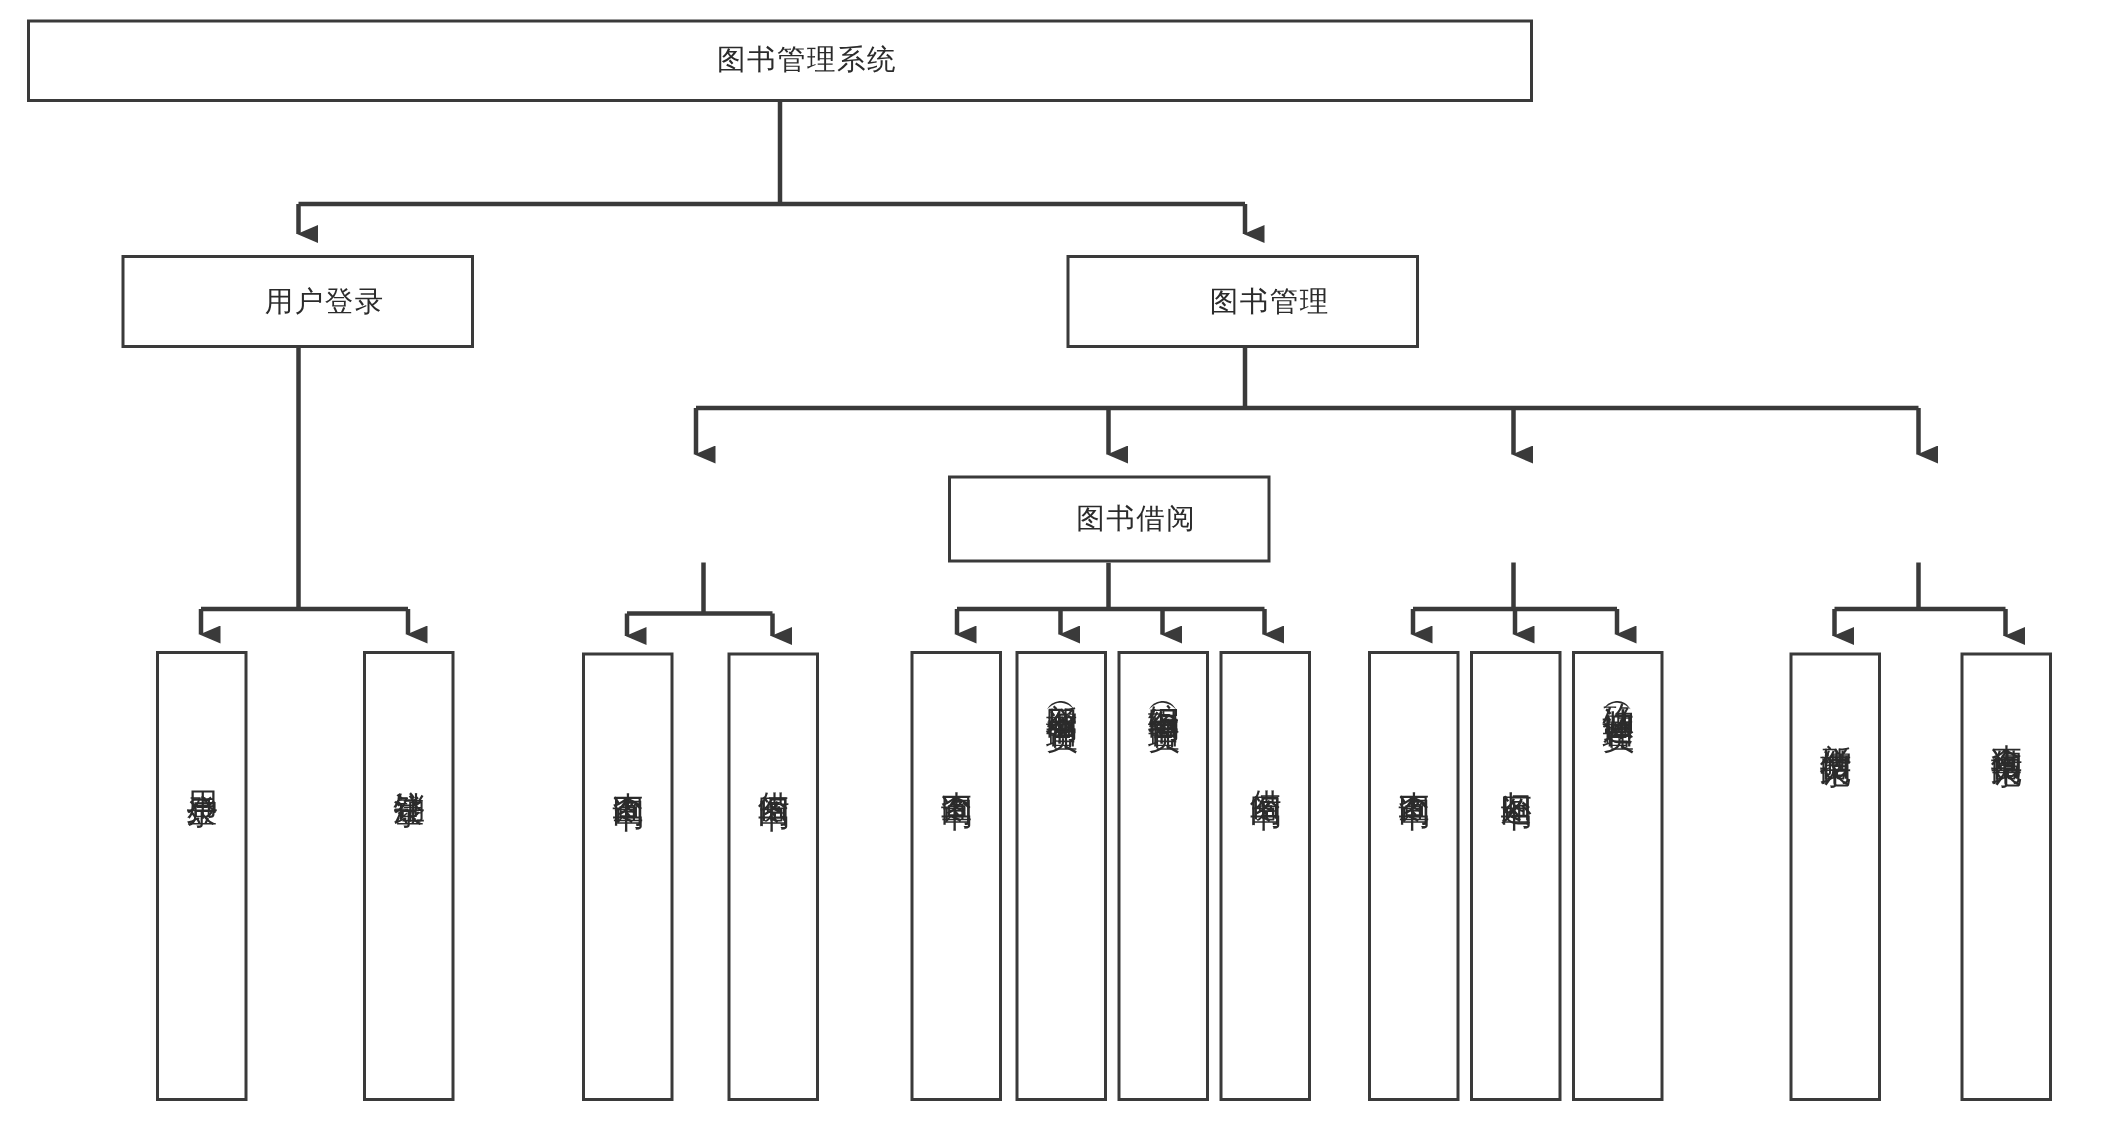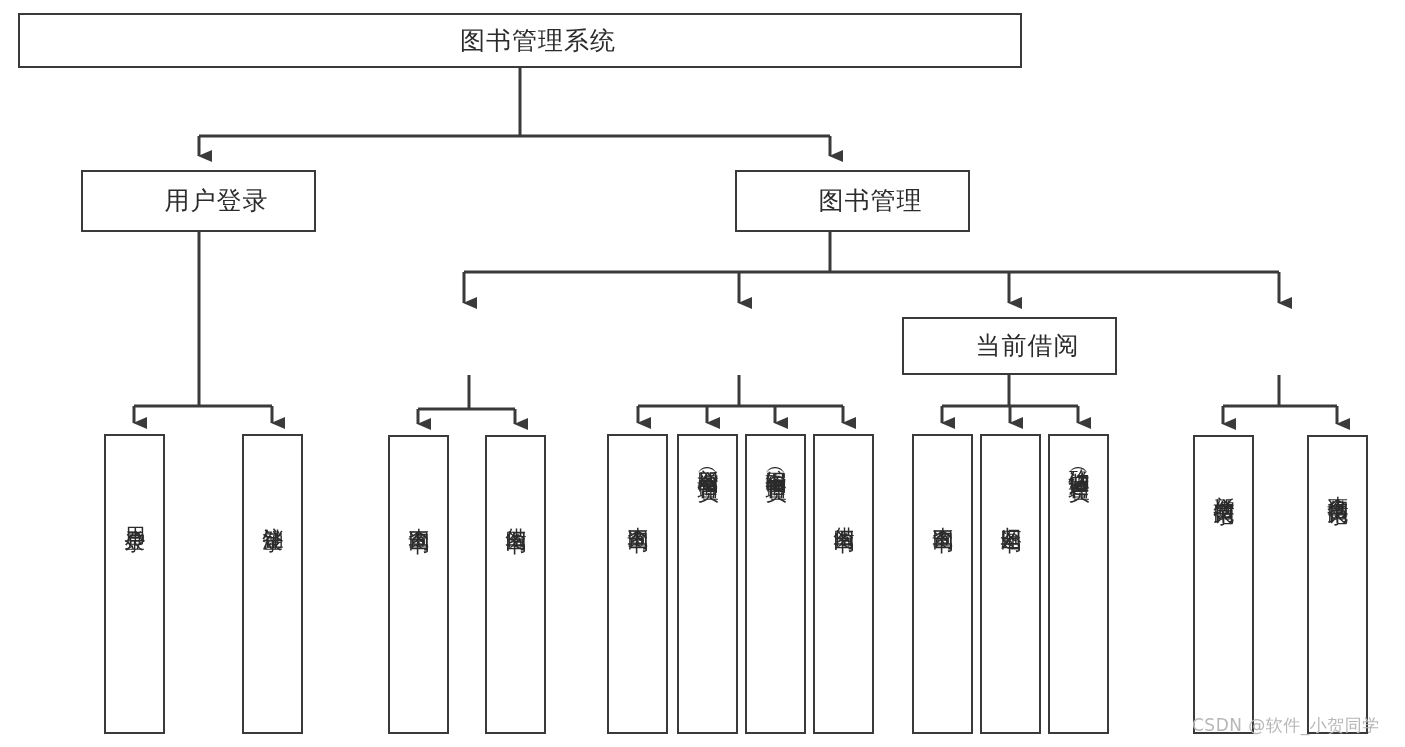"图书管理系统" .node.h { font-size: 25px -> 19px }
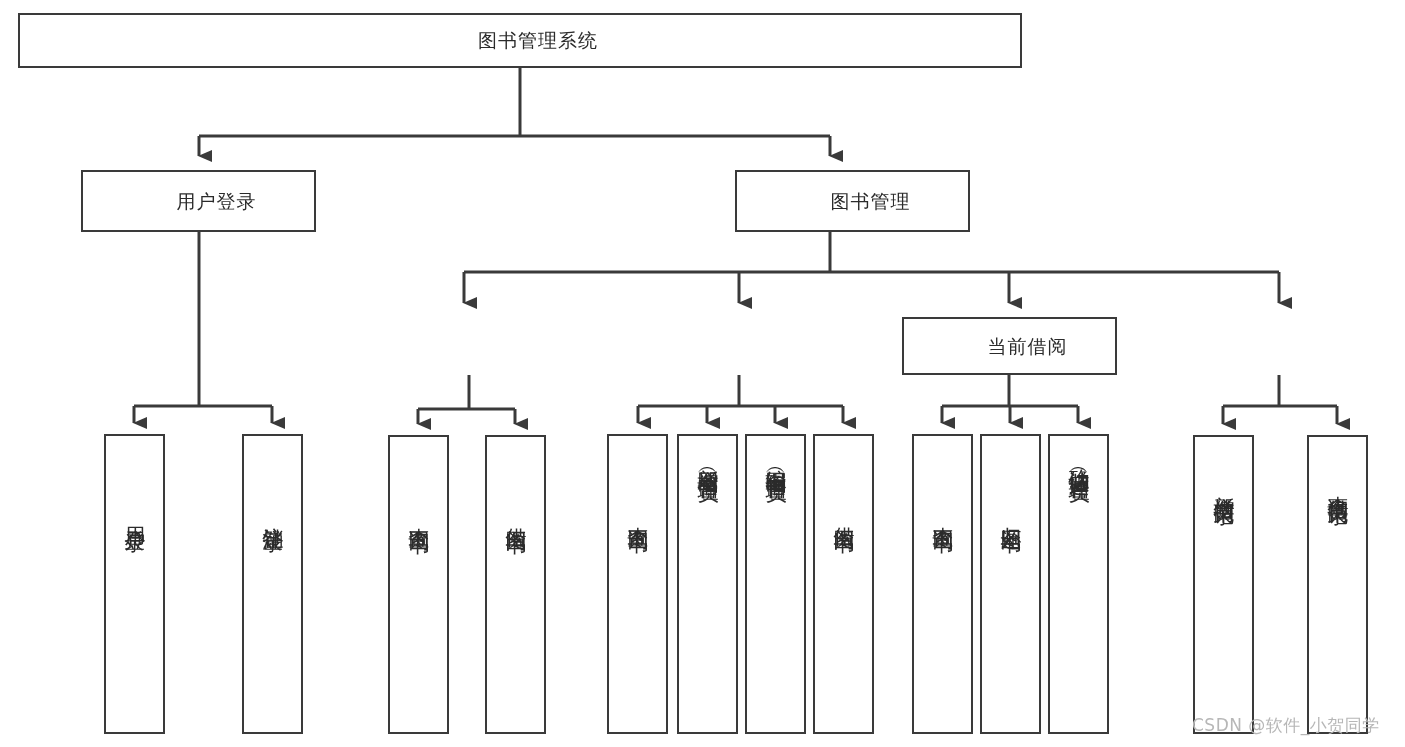"图书管理" div.node { margin-left: 24px -> none }
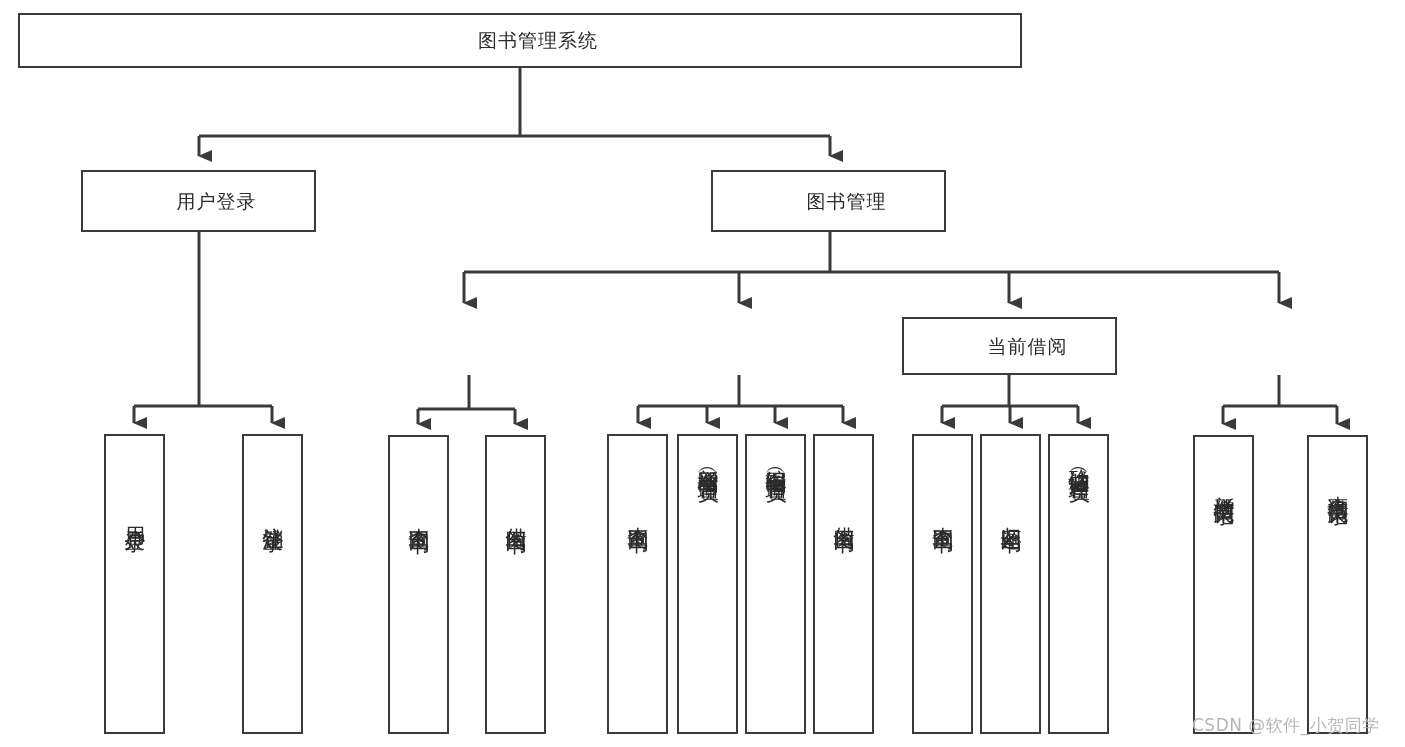"图书借阅" div.node { html: none -> <div> <span>图书借阅</span> </div> }
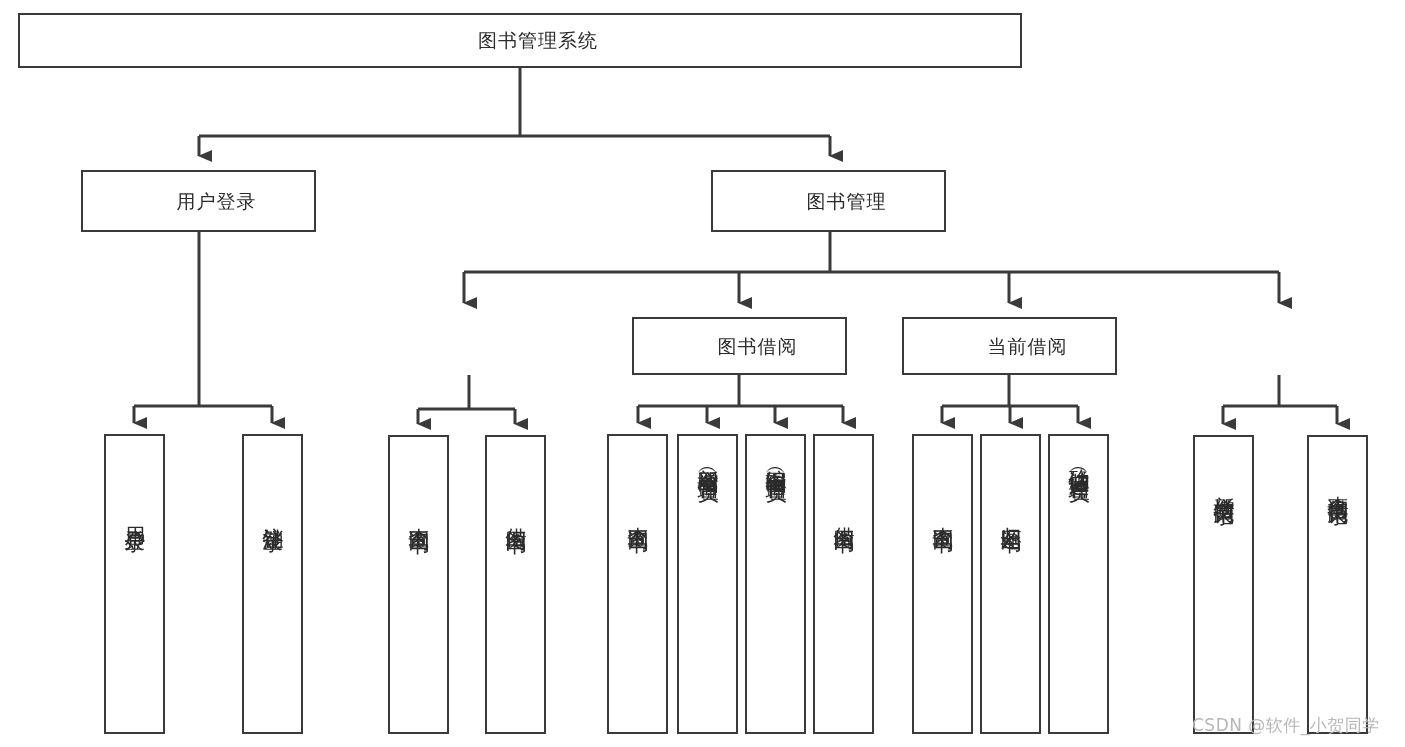"当前借阅" div.node { html: <div> <span>当前借阅</span> </div> -> none }
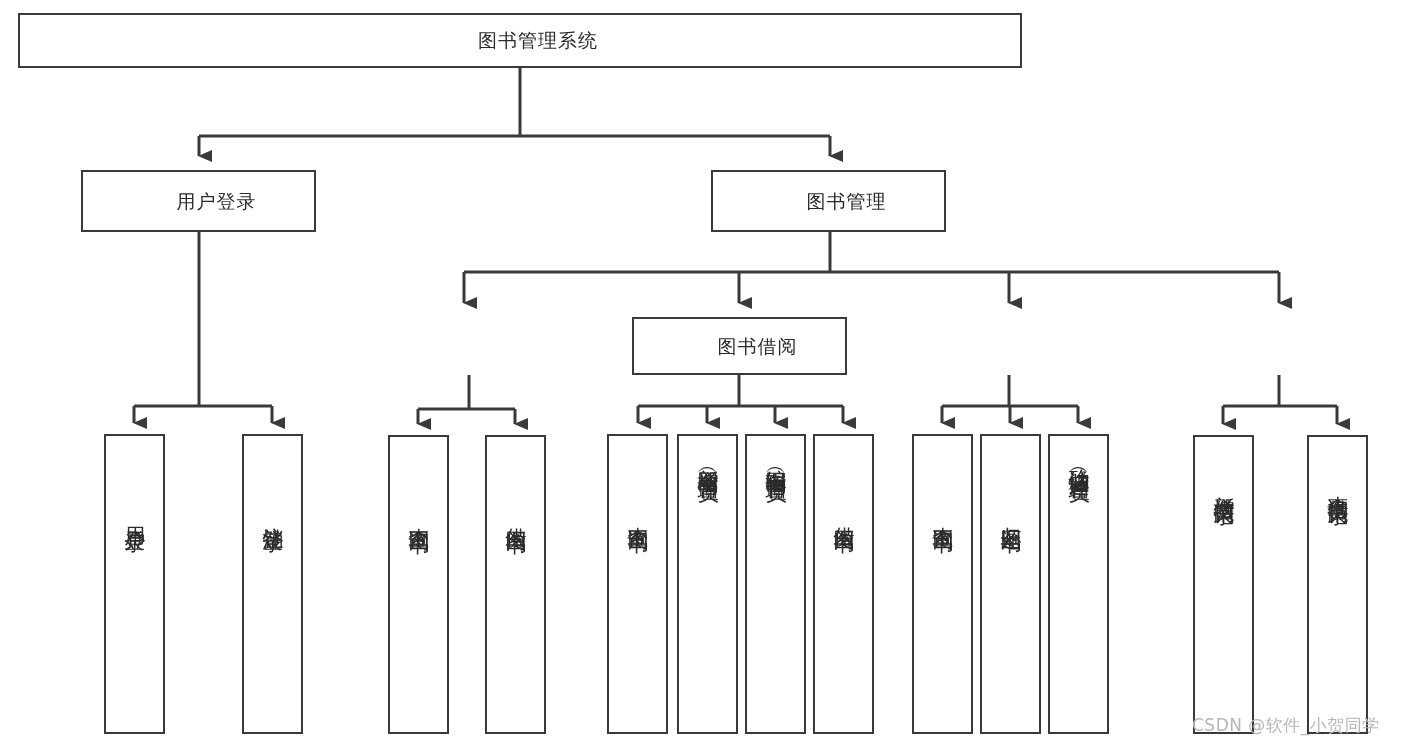"CSDN @软件_小贺同学" div.watermark { html: <div>CSDN @软件_小贺同学</div> -> none }
